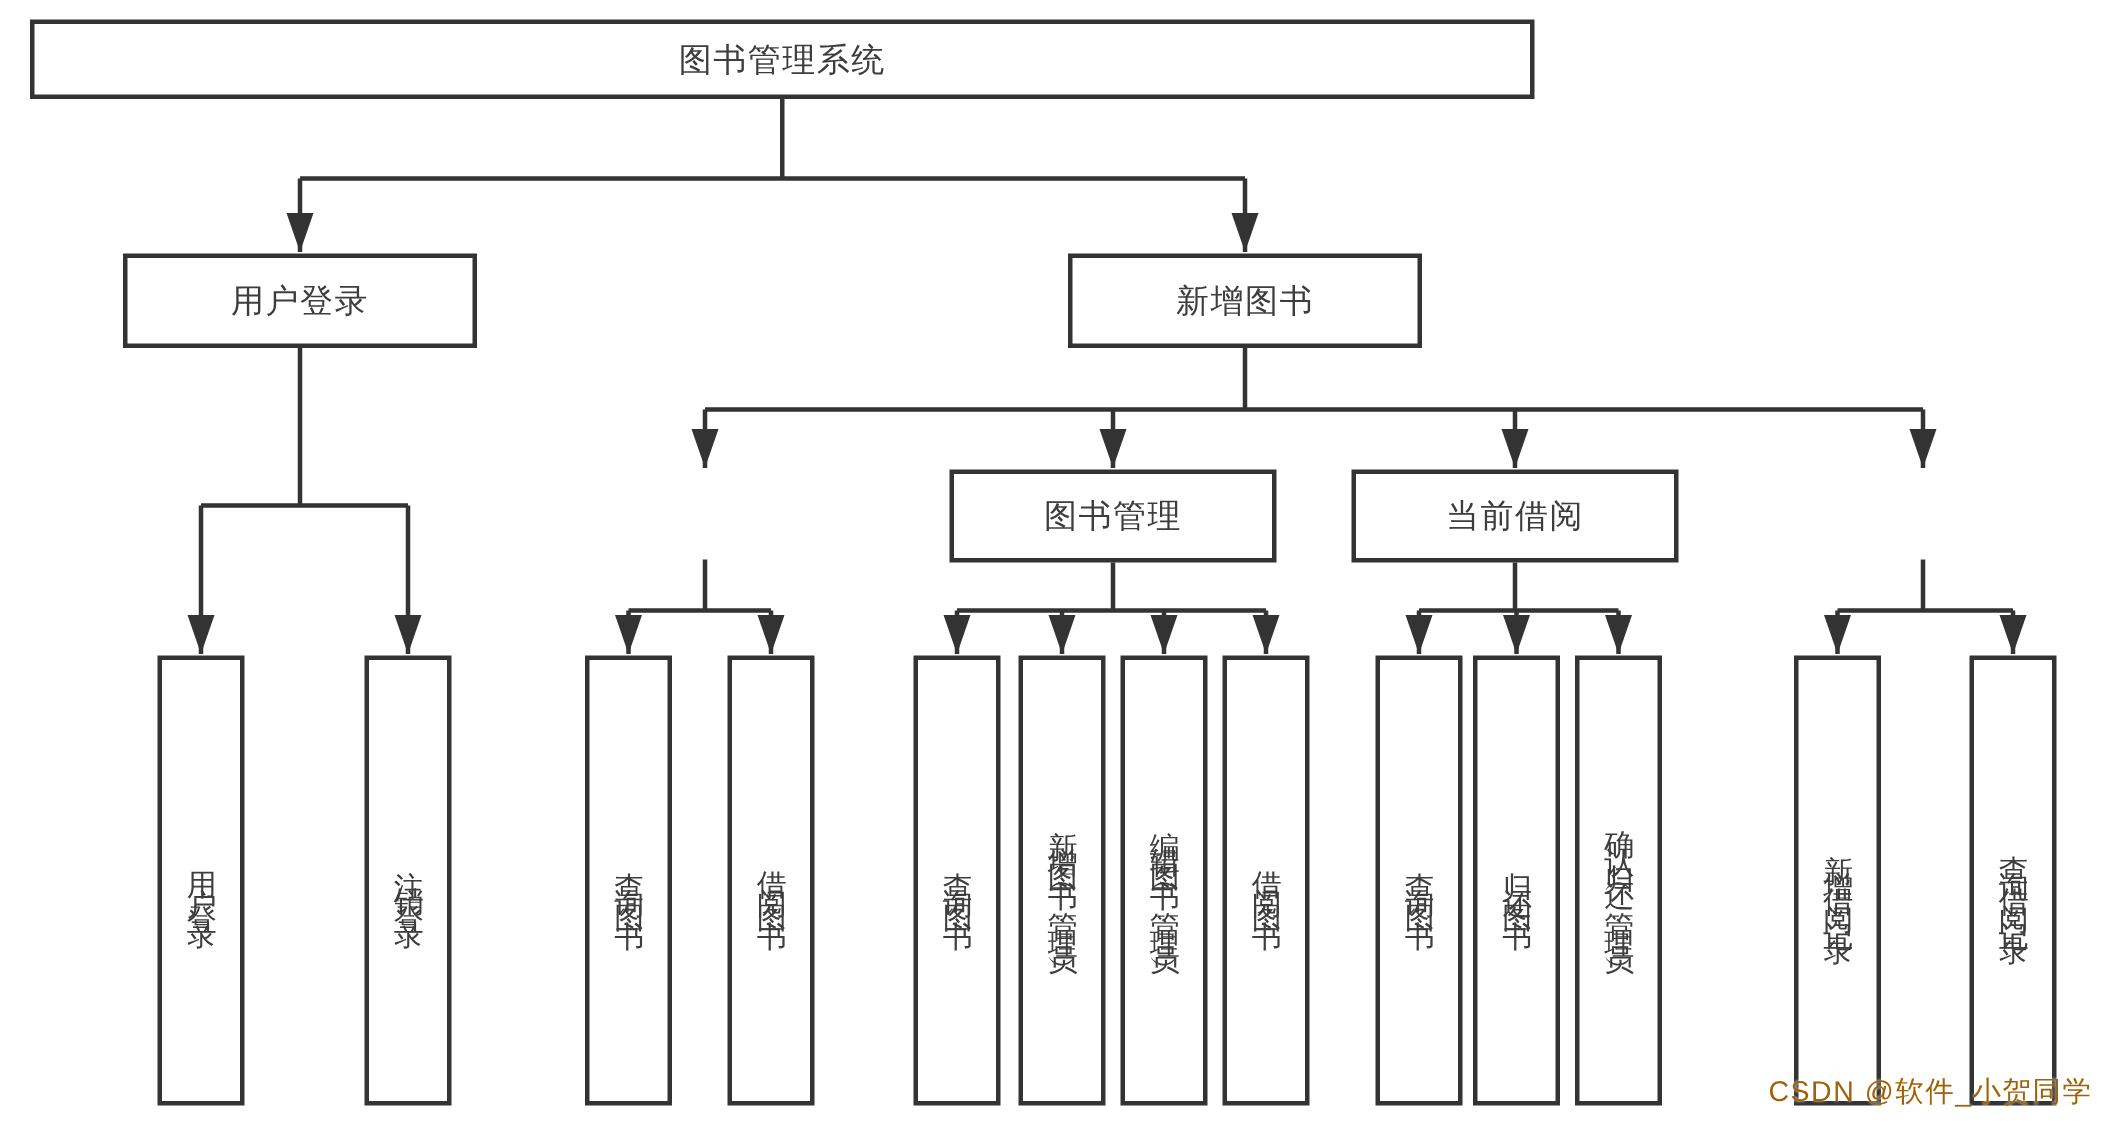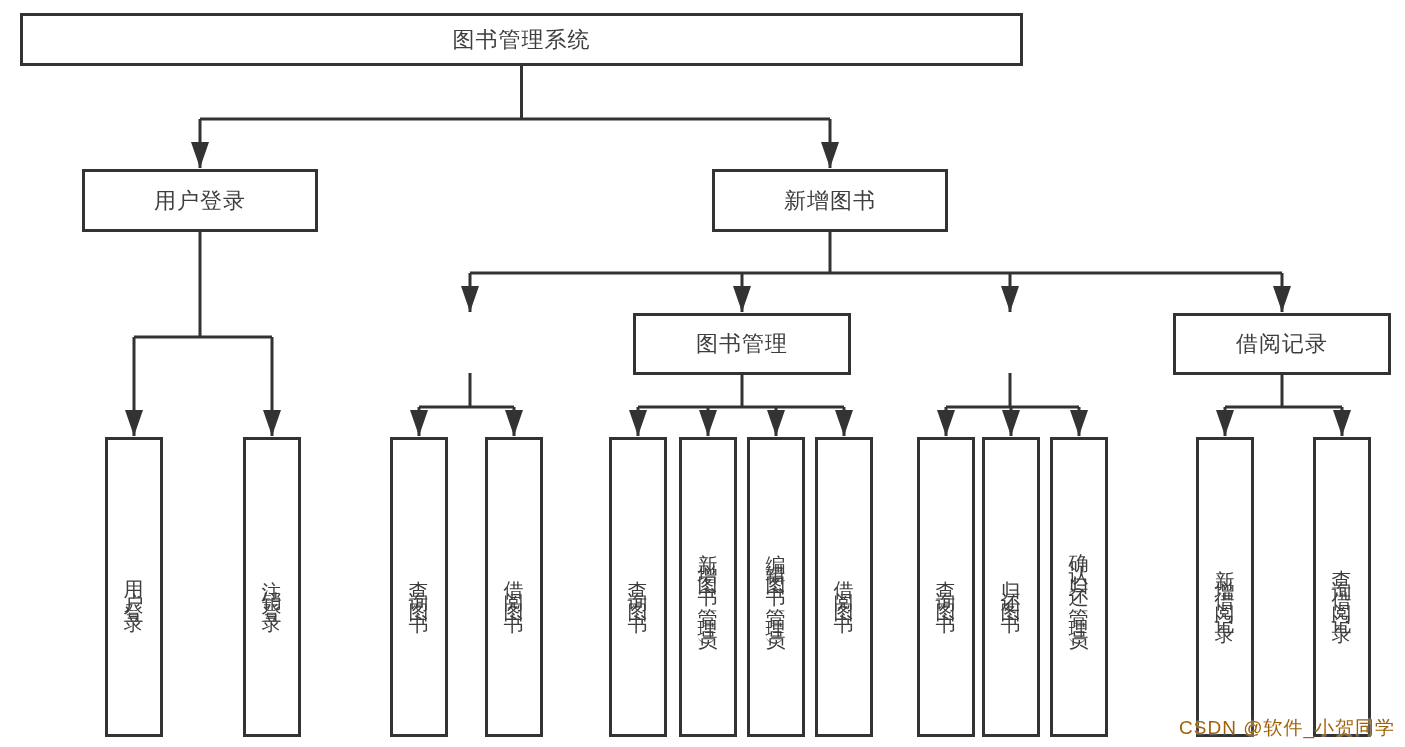"当前借阅" div.node { html: none -> <div> <span>当前借阅</span> </div> }
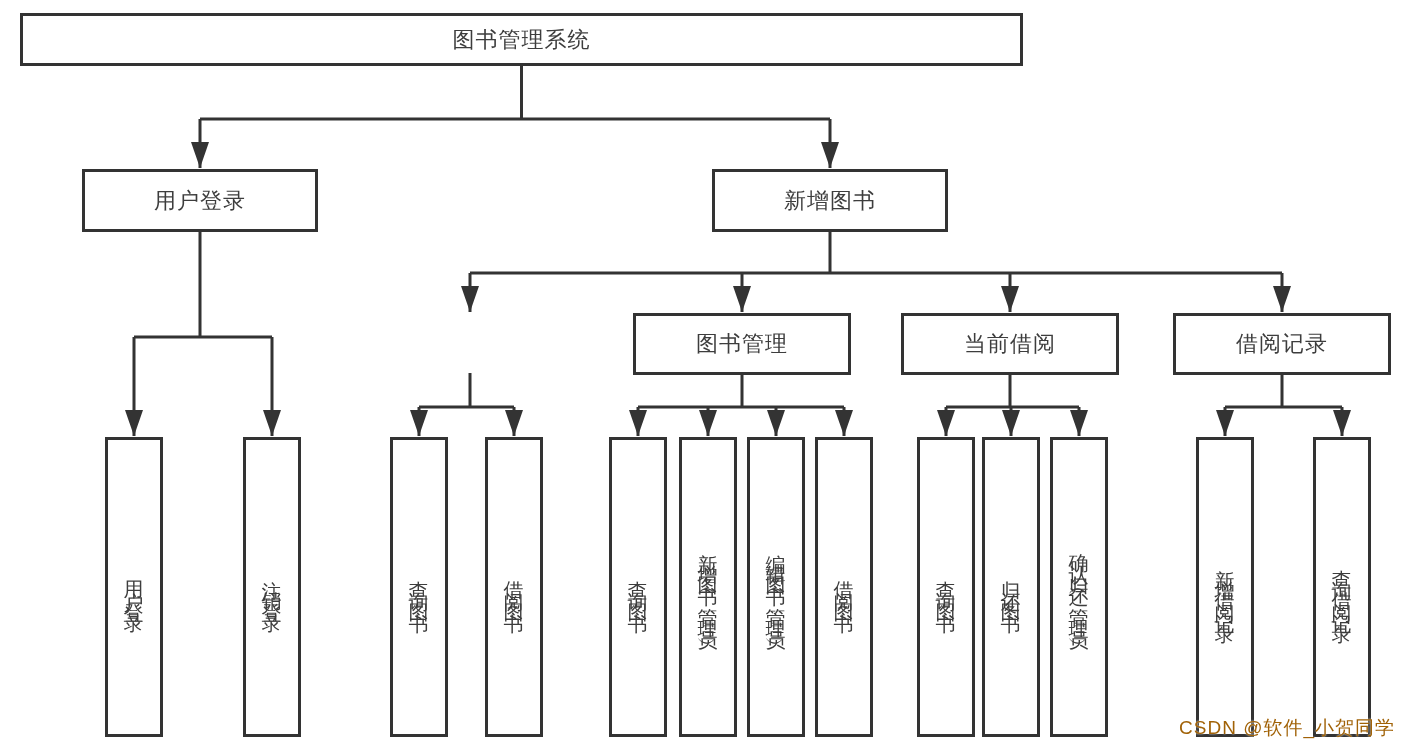"借阅记录" div.node { html: <div> <span>借阅记录</span> </div> -> none }
